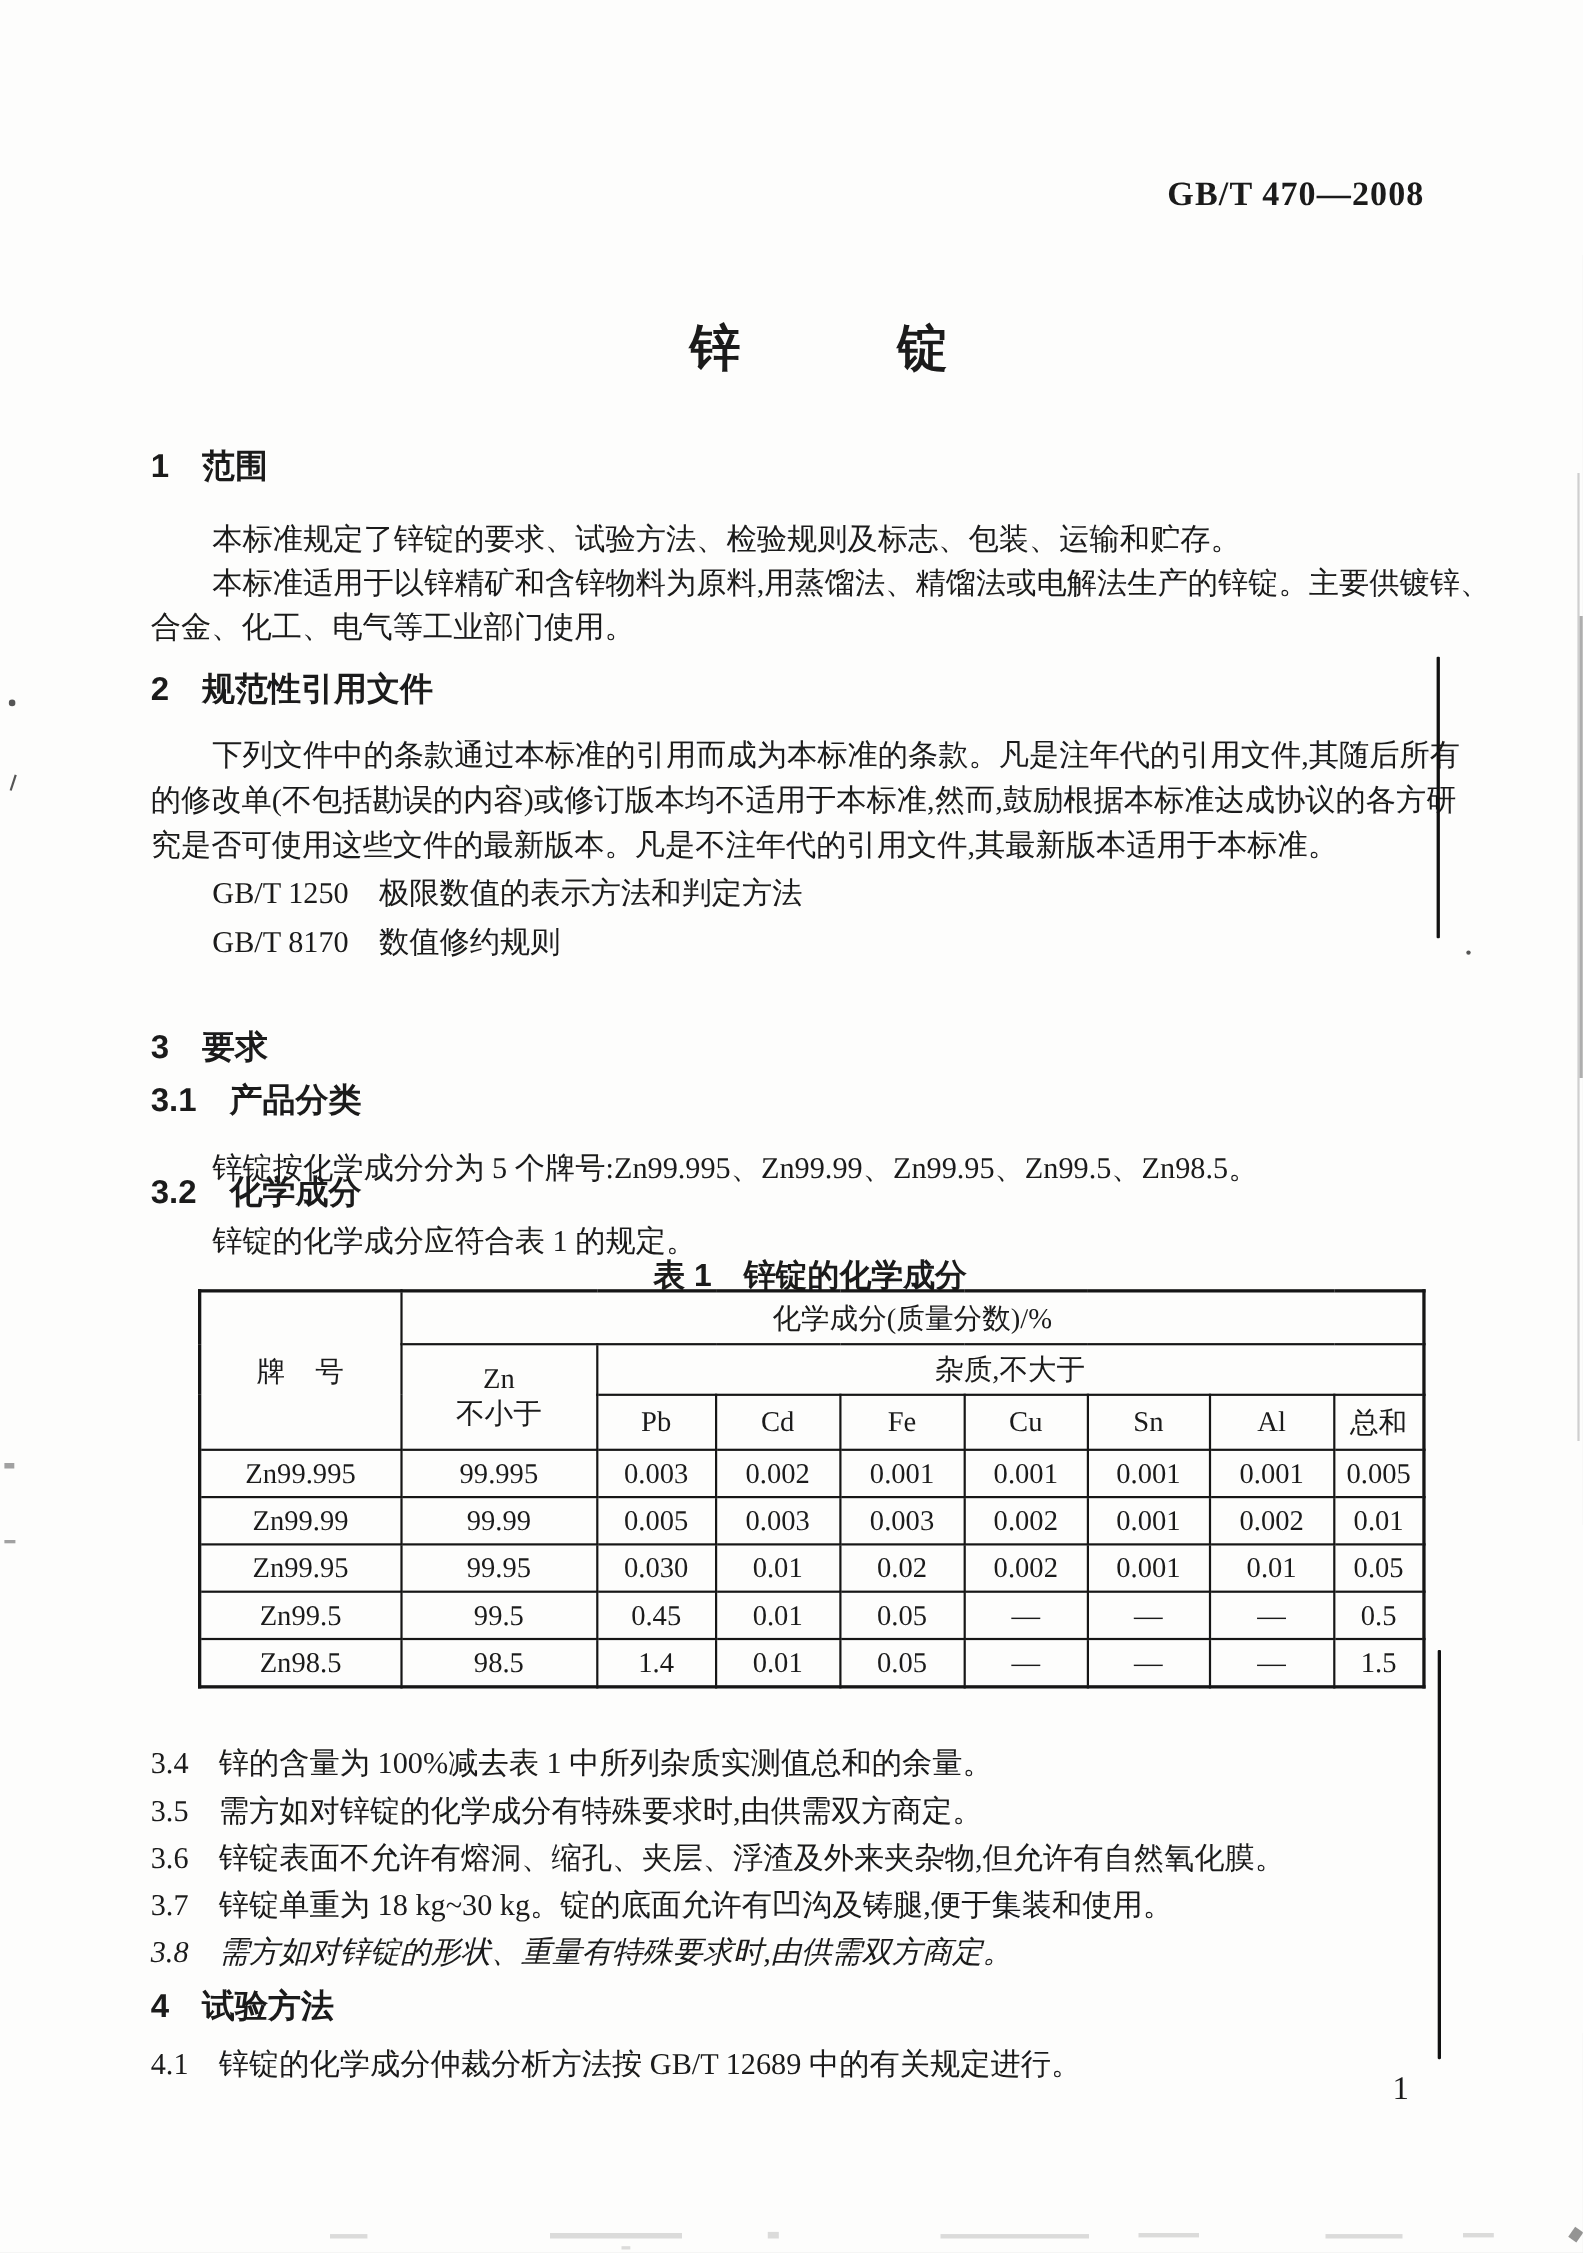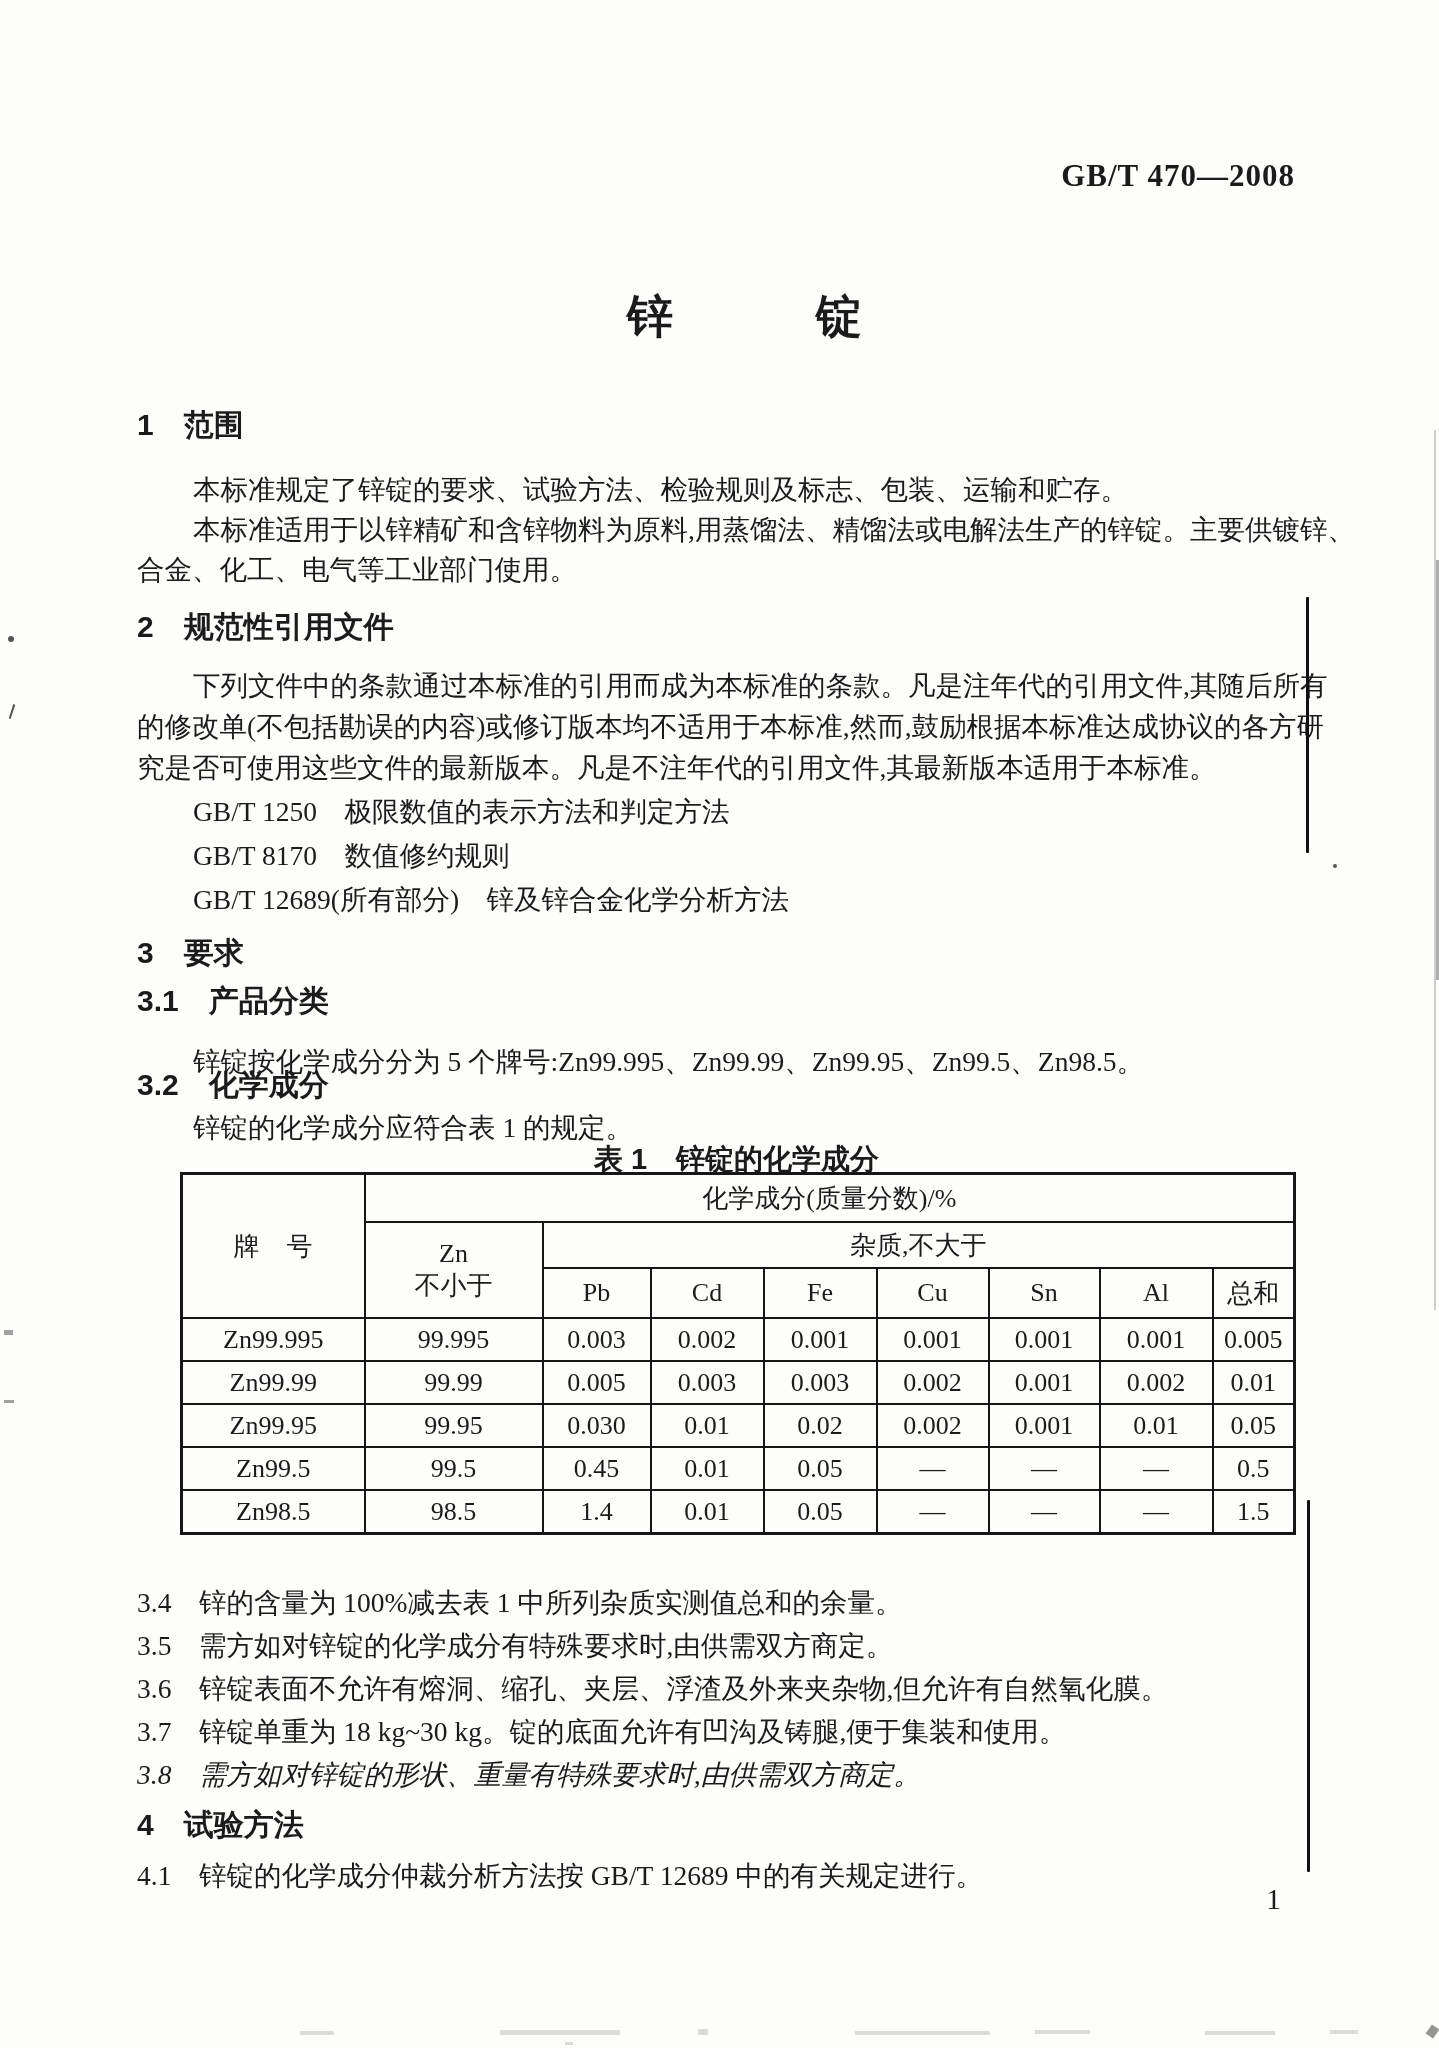"GB/T 12689(所有部分) 锌及锌合金化学分析方法" div.abs { html: <div>GB/T 12689(所有部分) 锌及锌合金化学分析方法</div> -> none }
